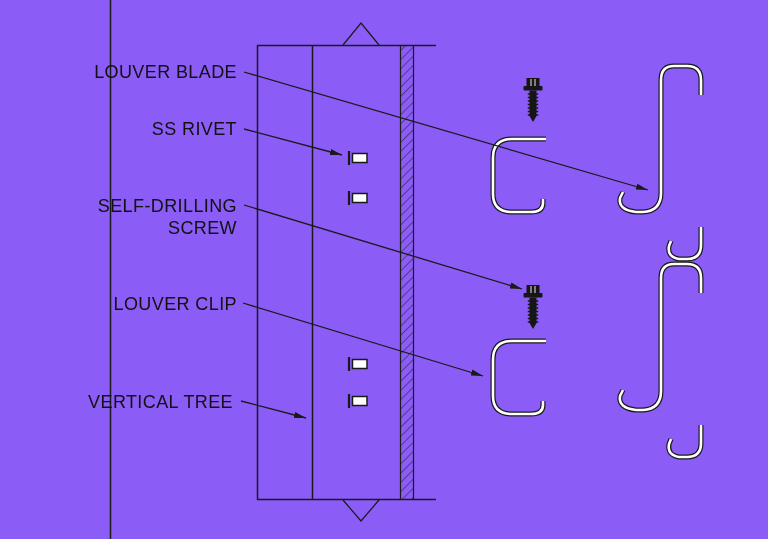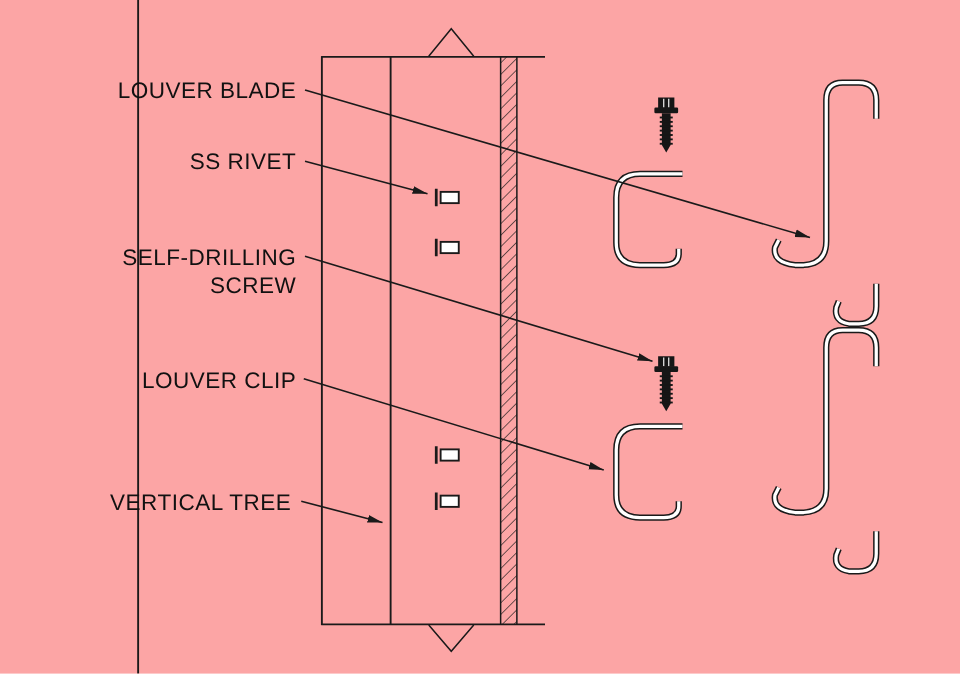"LOUVER BLADE" .stage { background: #fca5a5 -> #8b5cf6 }
